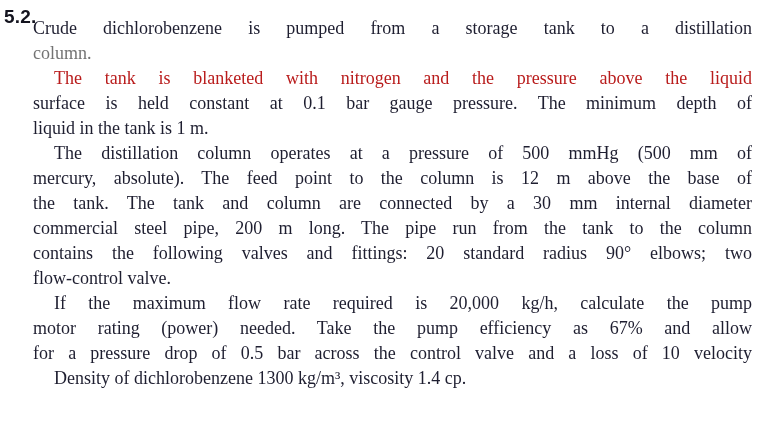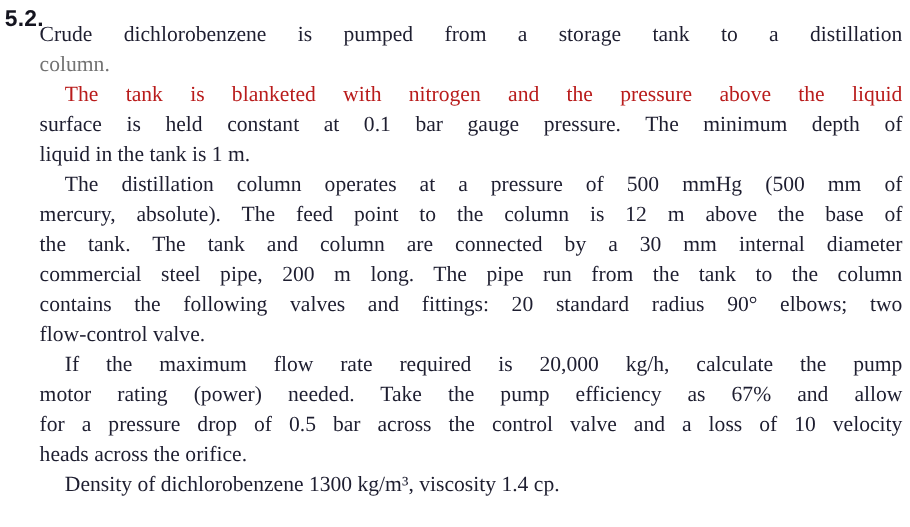"heads across the orifice." div.line { html: <div>heads across the orifice.</div> -> none }
